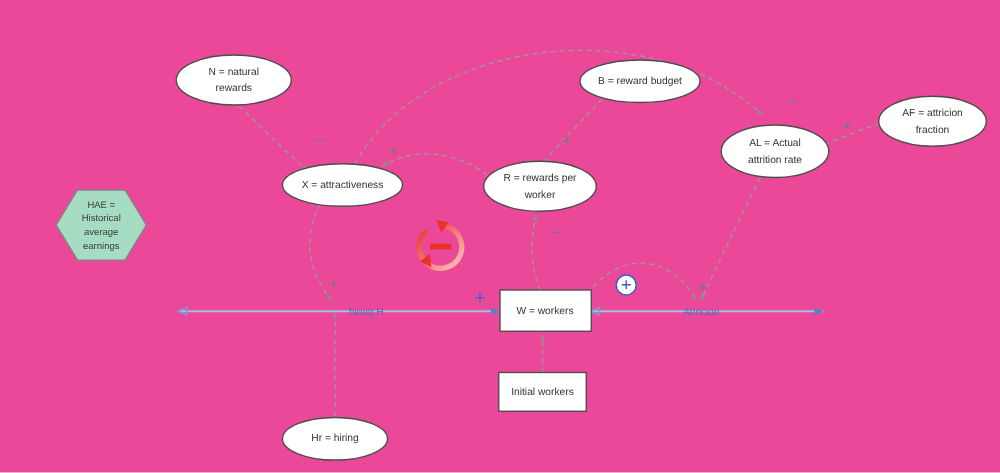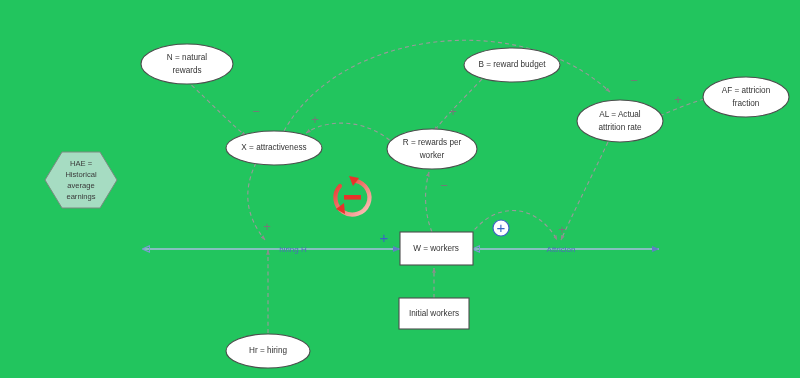"N = natural" #canvas-wrap { background: #22c55e -> #ec4899 }
